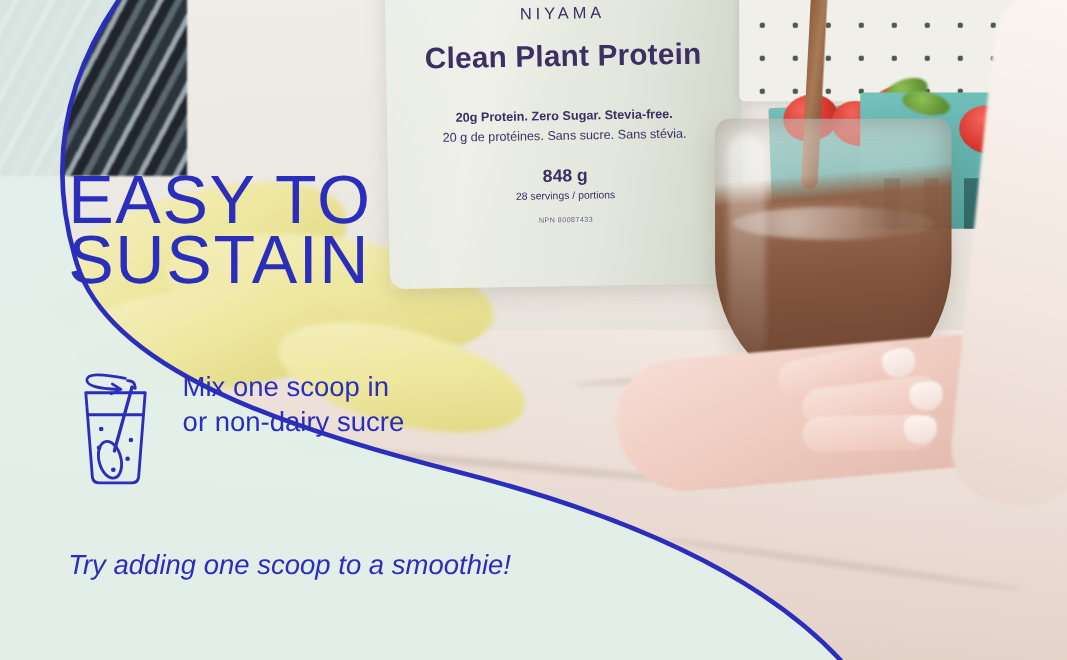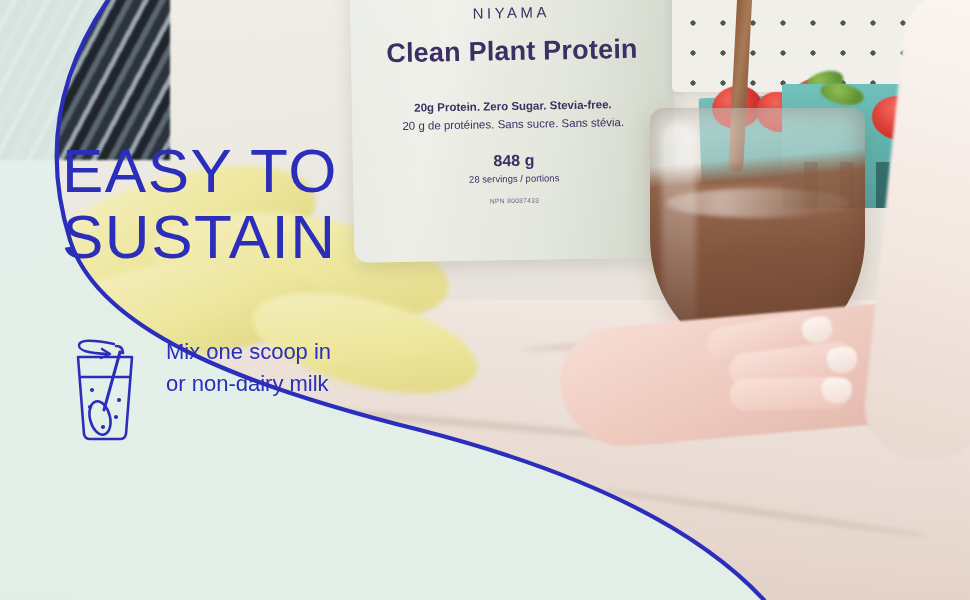"EASY TO" .head-1 { top: 140px -> 152px }
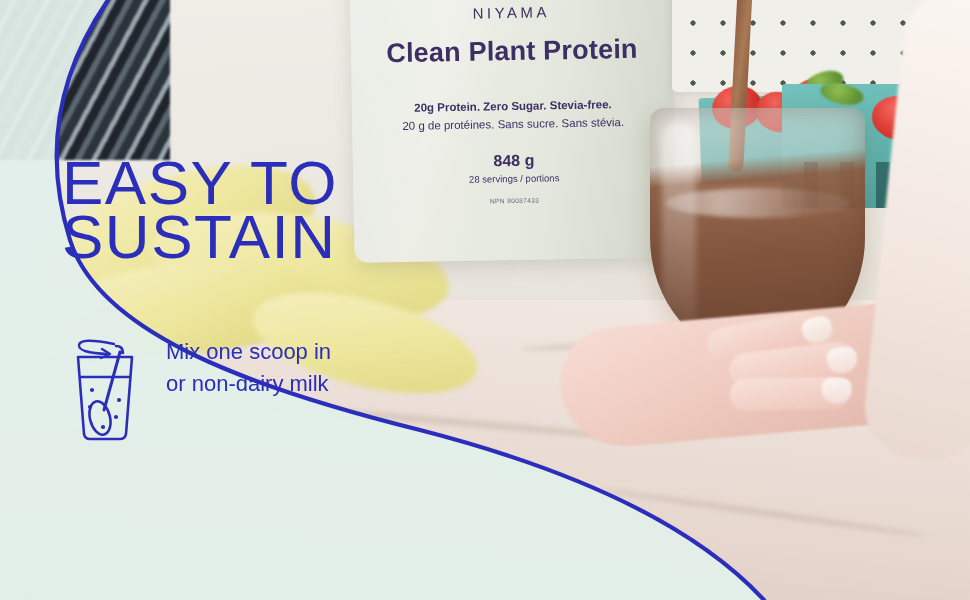"Mix one scoop in" .instructions { font-size: 22px -> 25px }
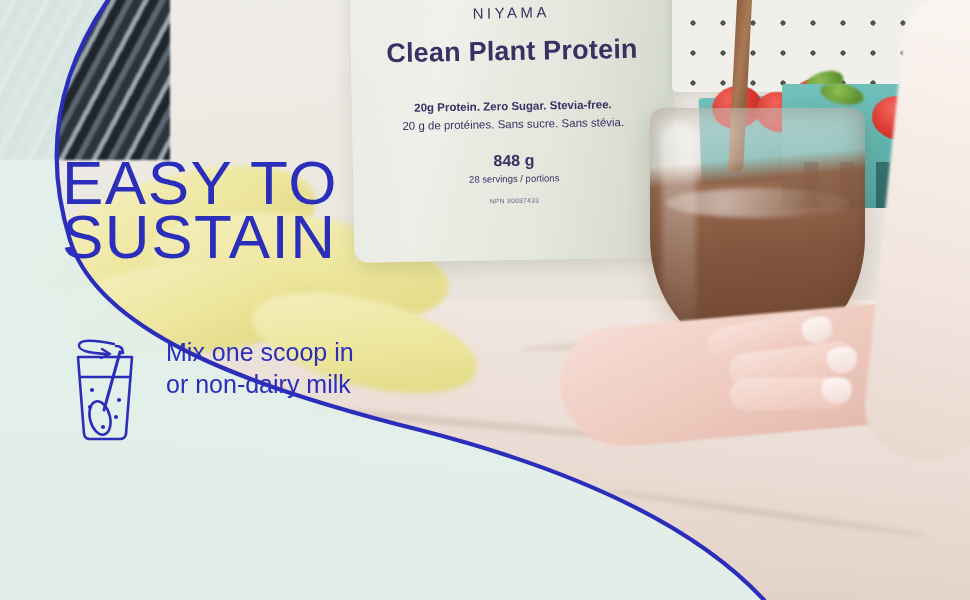"or non-dairy milk" div { text: milk -> sucre }
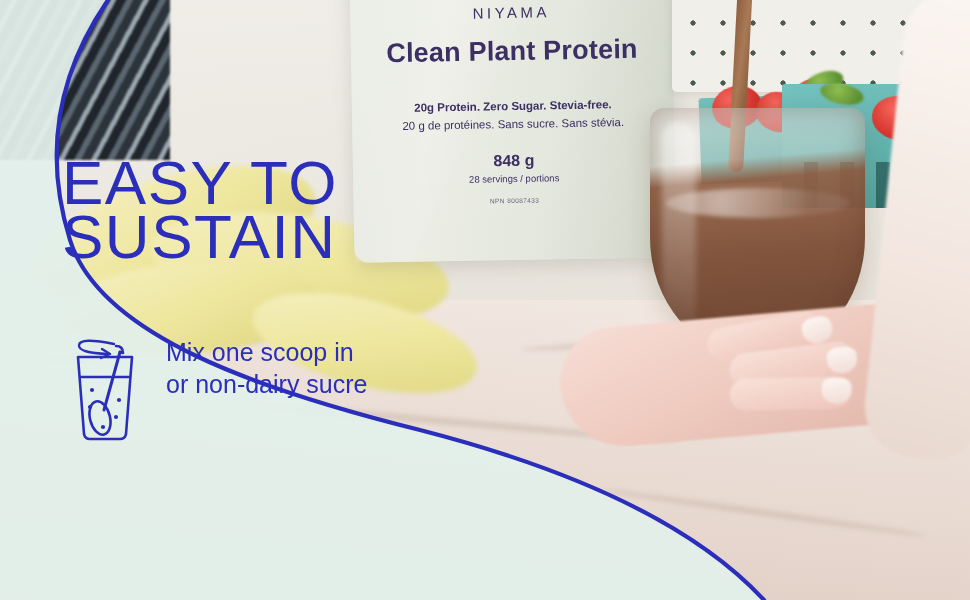"Try adding one scoop to" div.tagline { html: none -> <div>Try adding one scoop to a smoothie!</div> }
